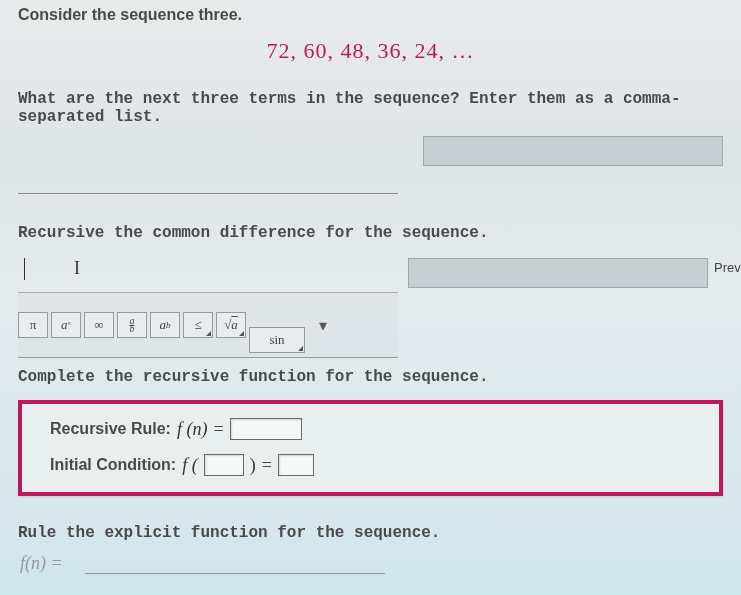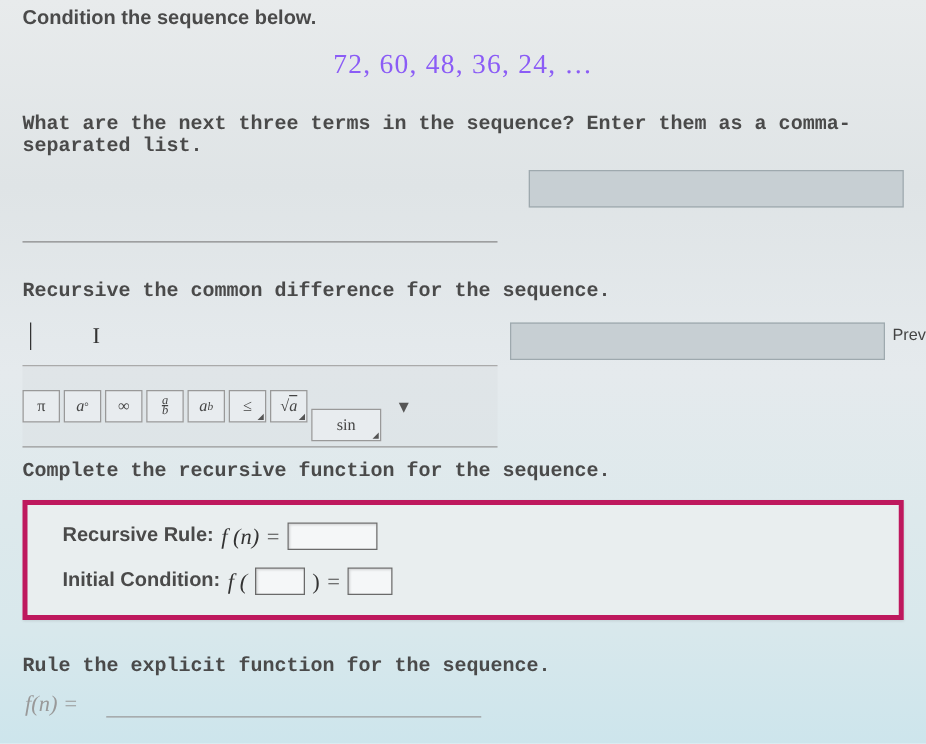"Condition the sequence below." div.prompt { text: Condition the sequence below -> Consider the sequence three }
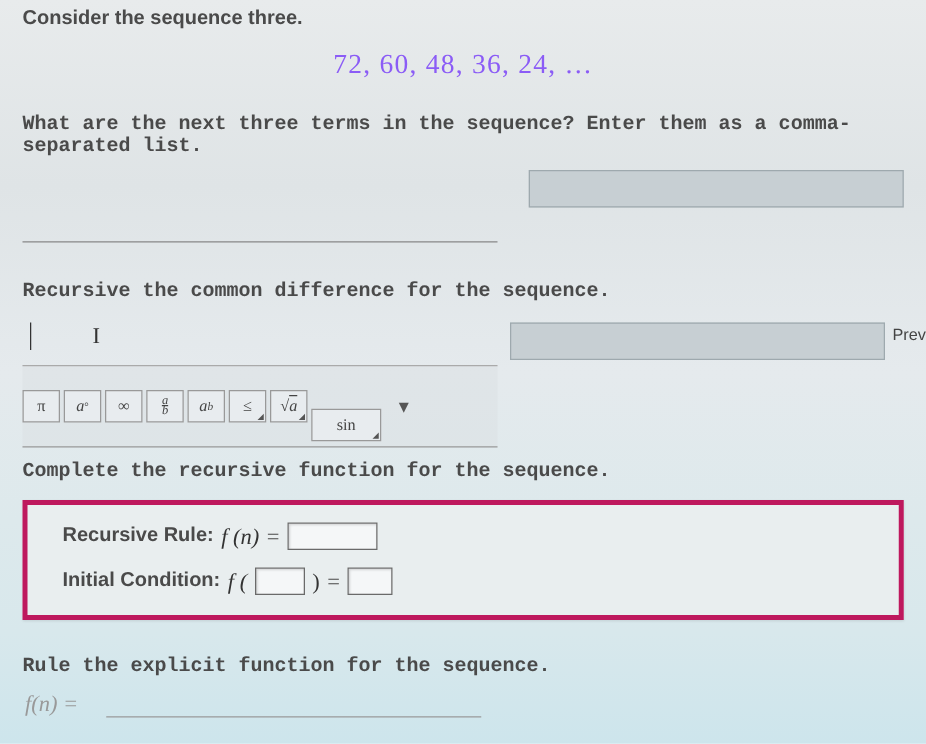"72, 60, 48, 36, 24," .sequence-display { color: #8b5cf6 -> #be185d }
